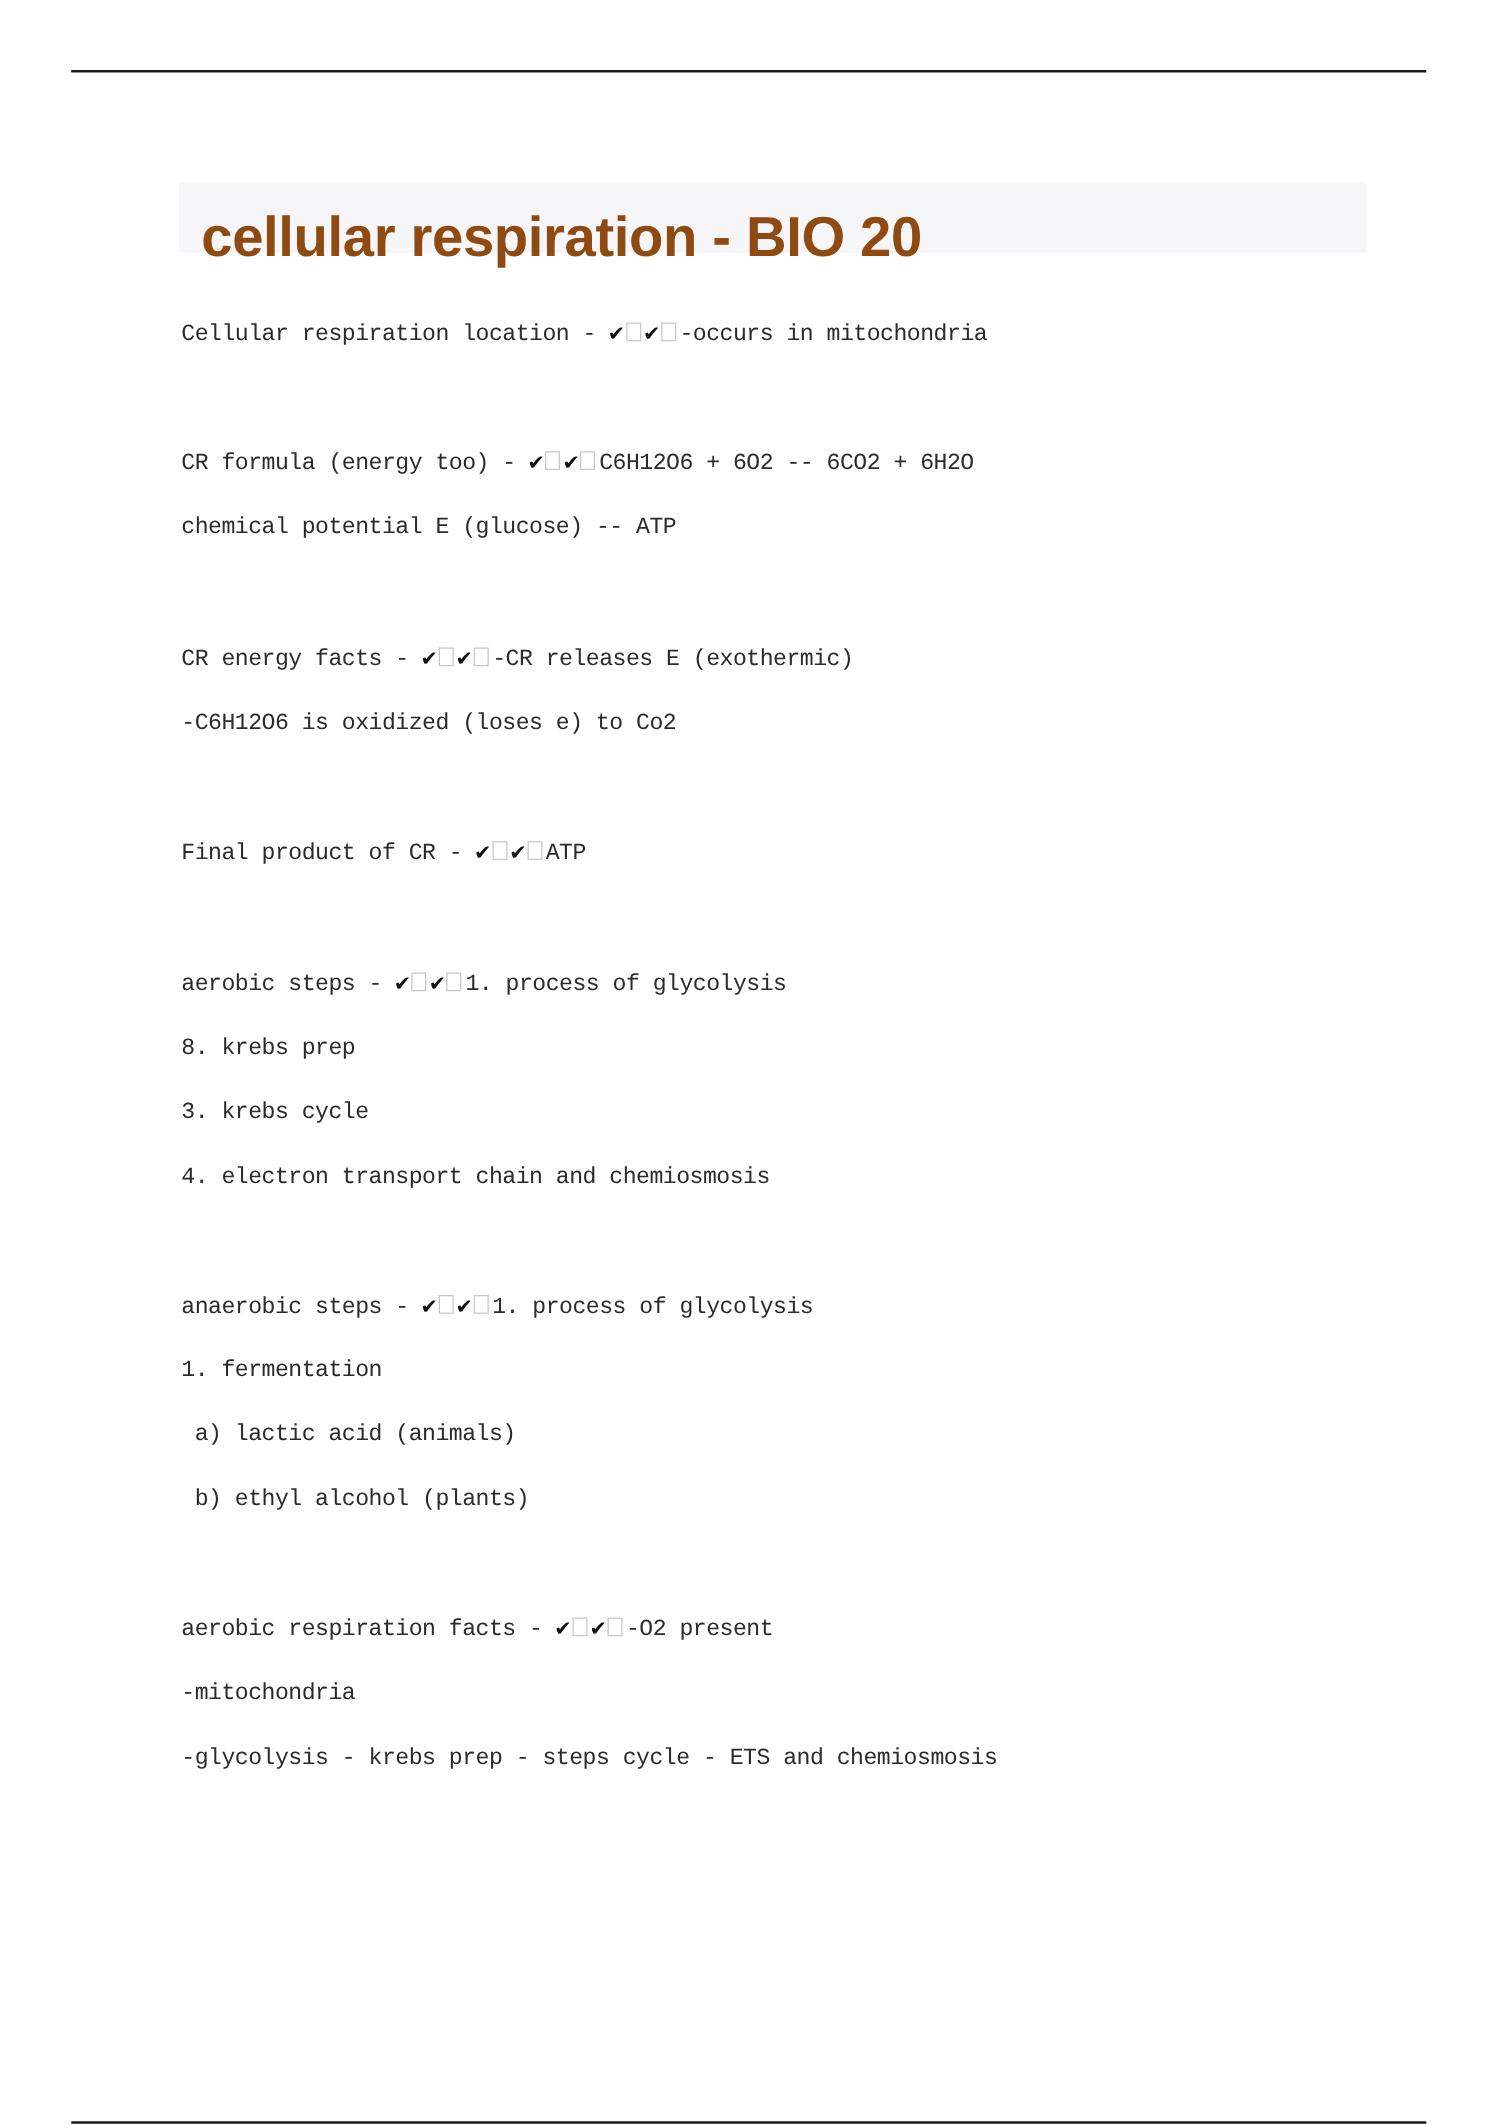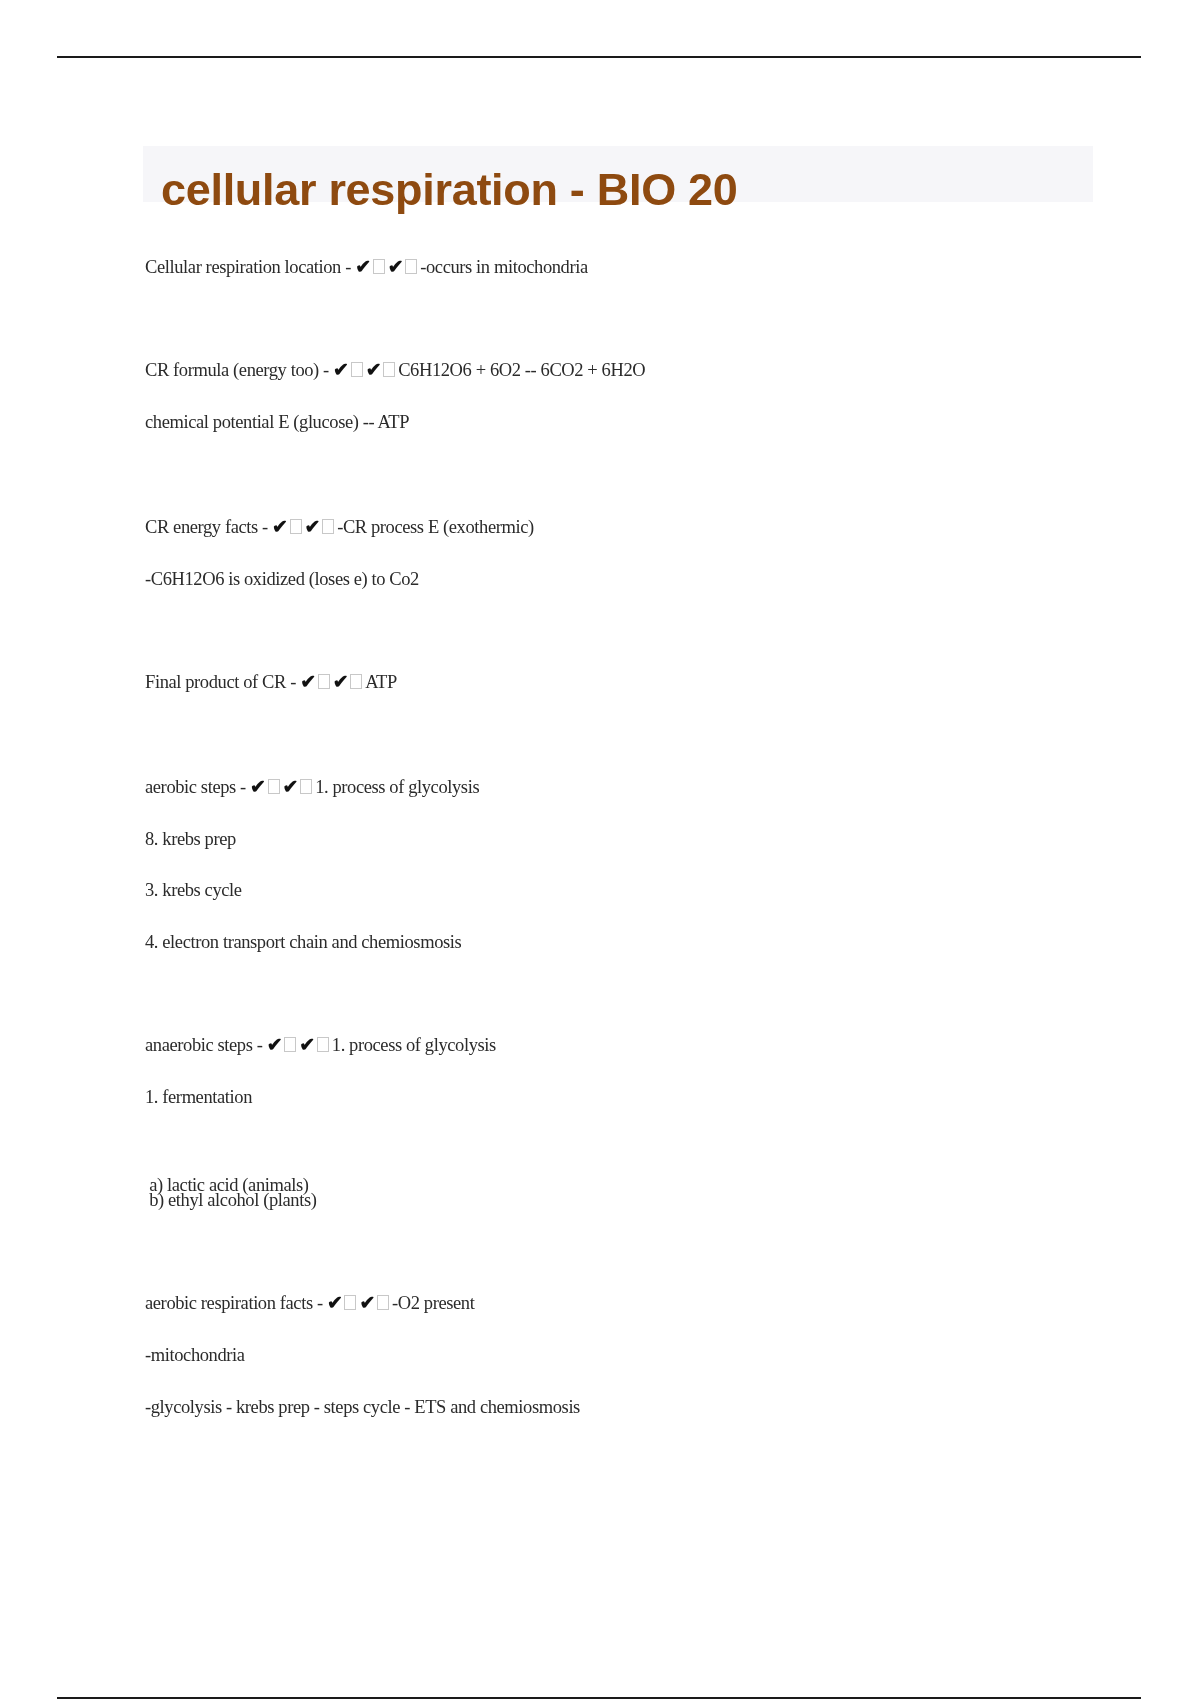"Cellular respiration location - ✔" .line { font-family: Liberation Serif, serif -> Liberation Mono, monospace }
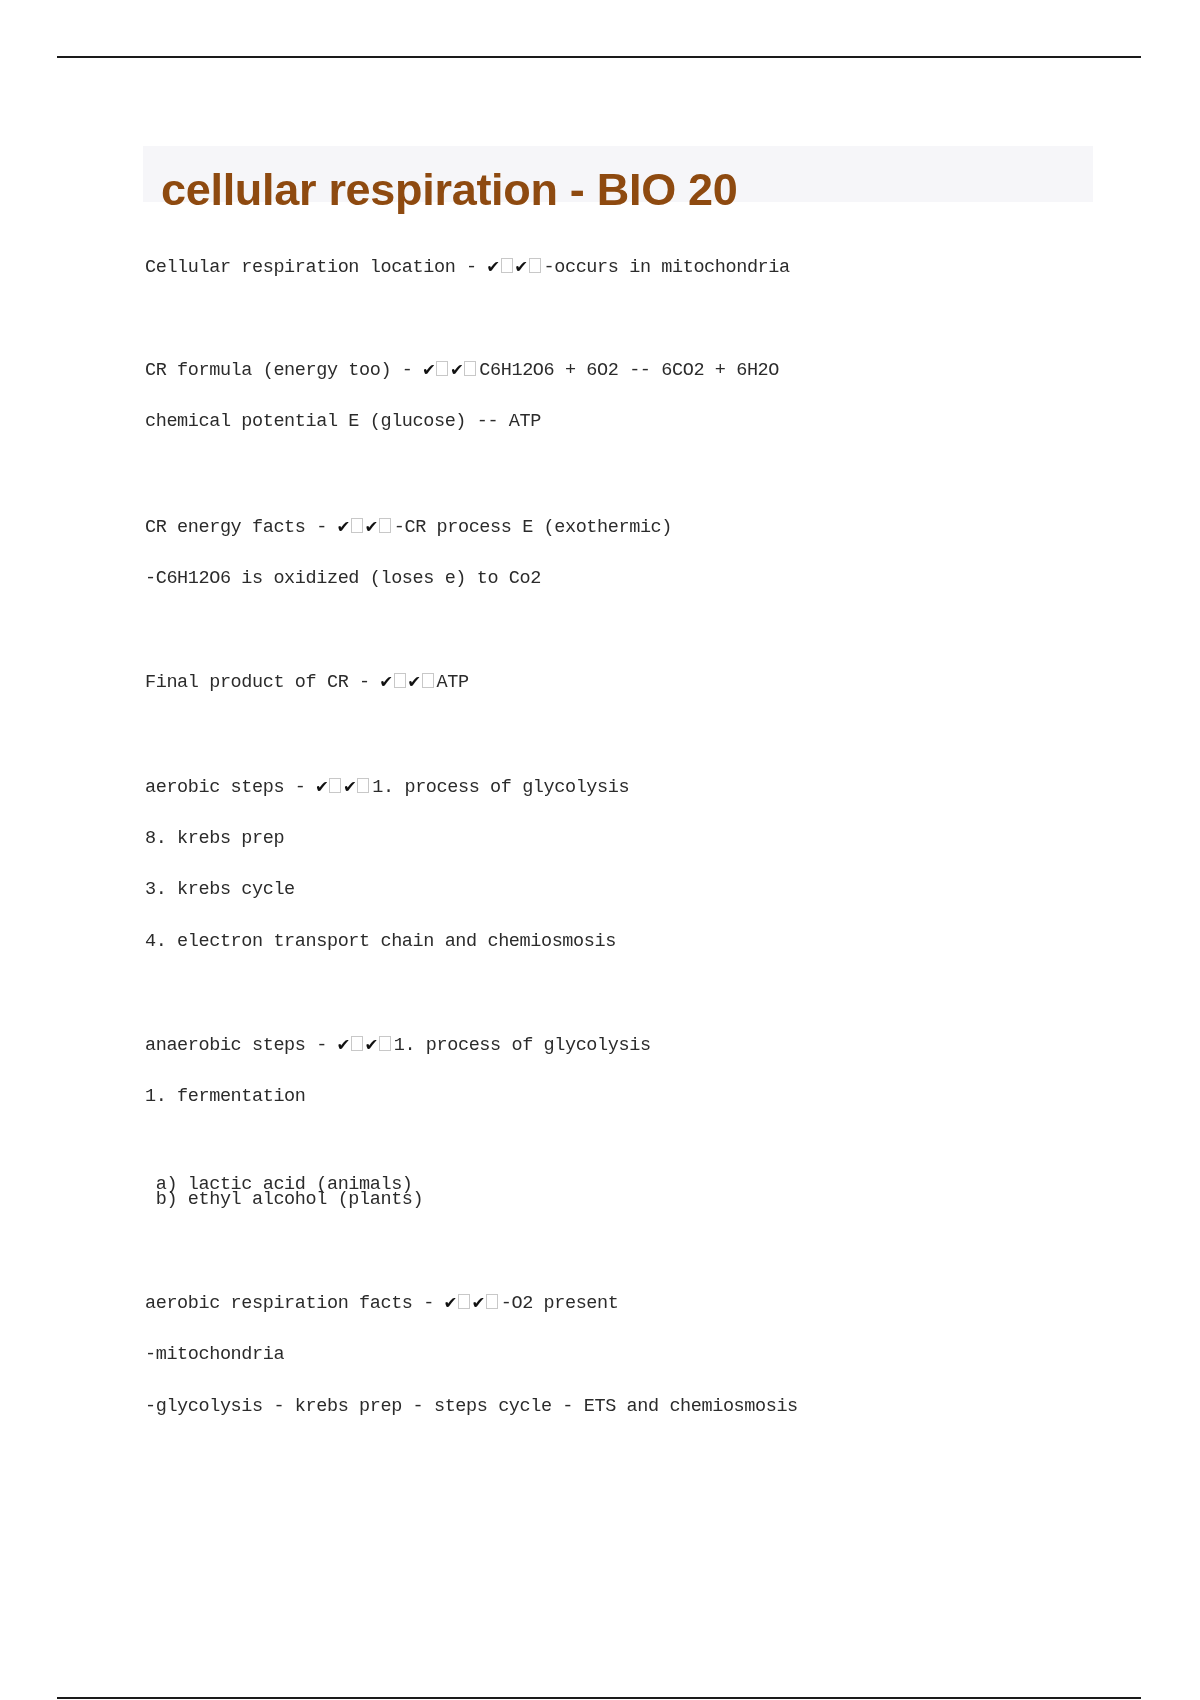"-CR process E (exothermic)" span { text: process -> releases }
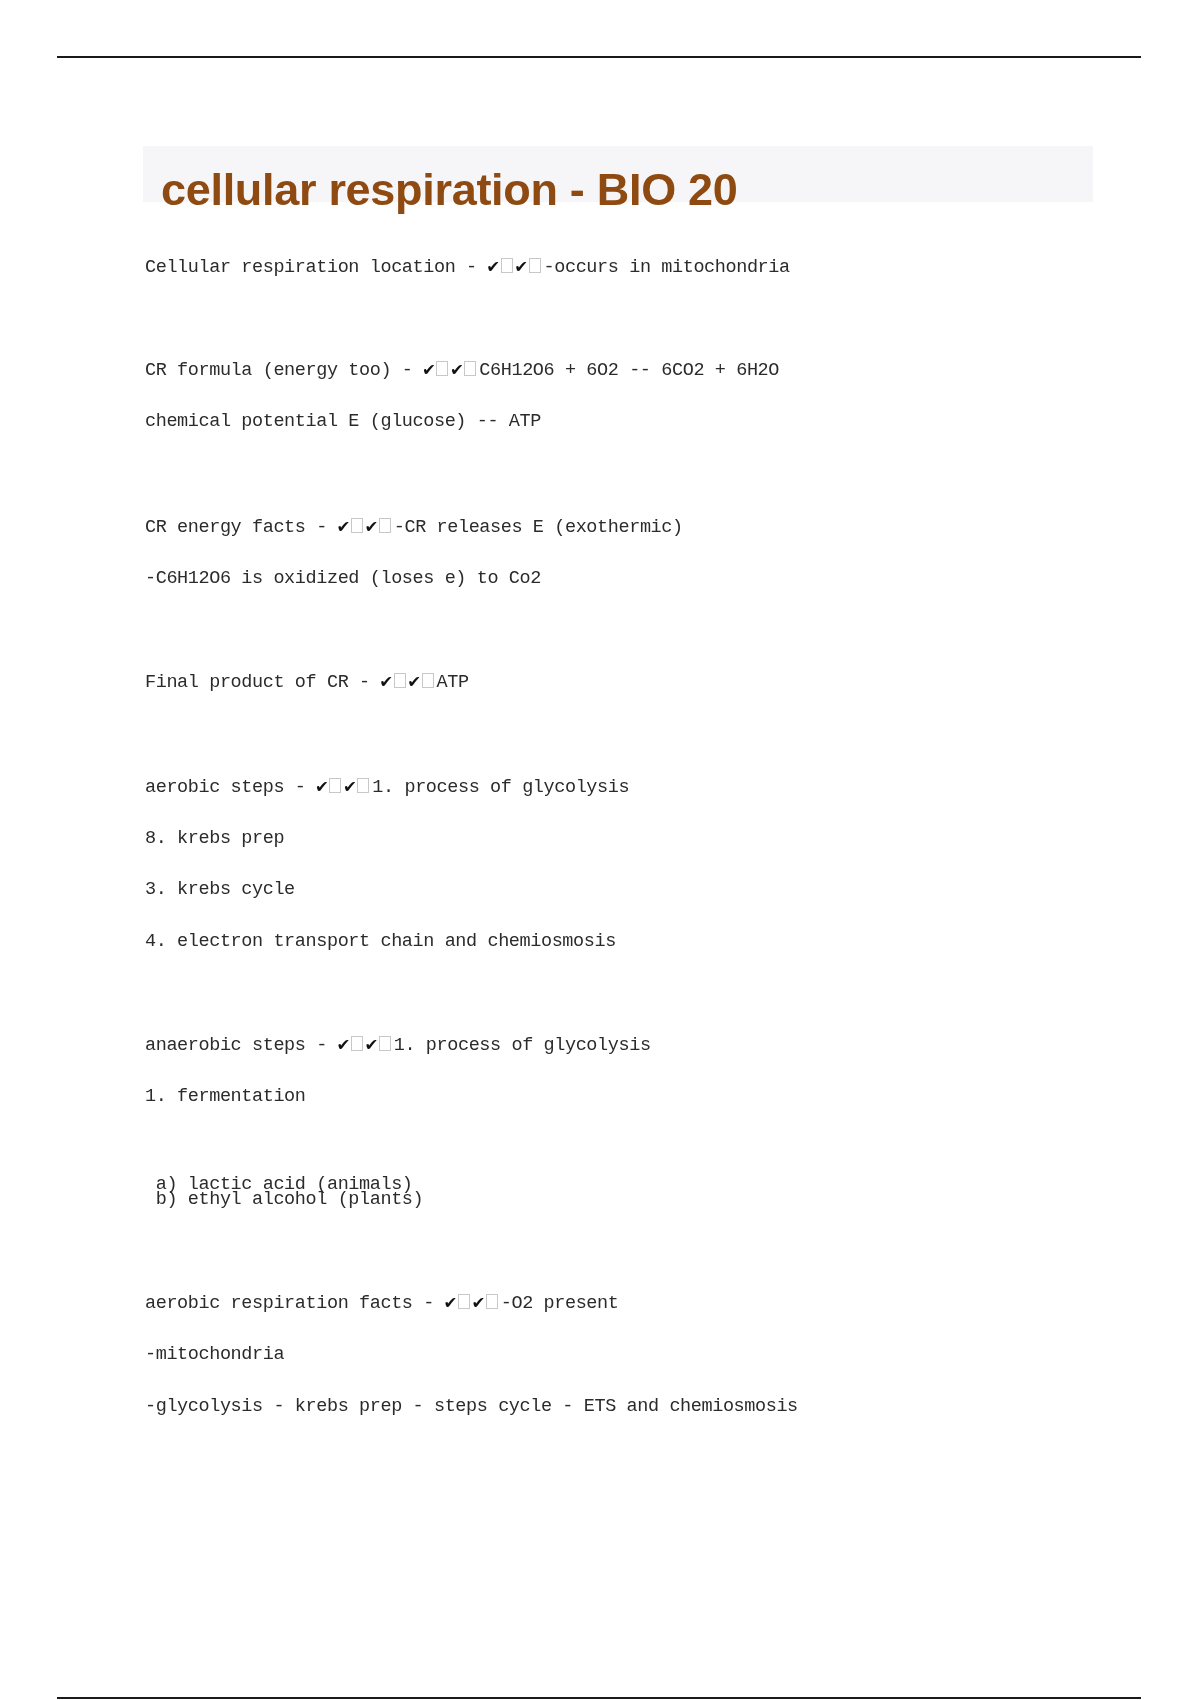"a) lactic acid (animals)" p.line { top: 1173px -> 1136px }
